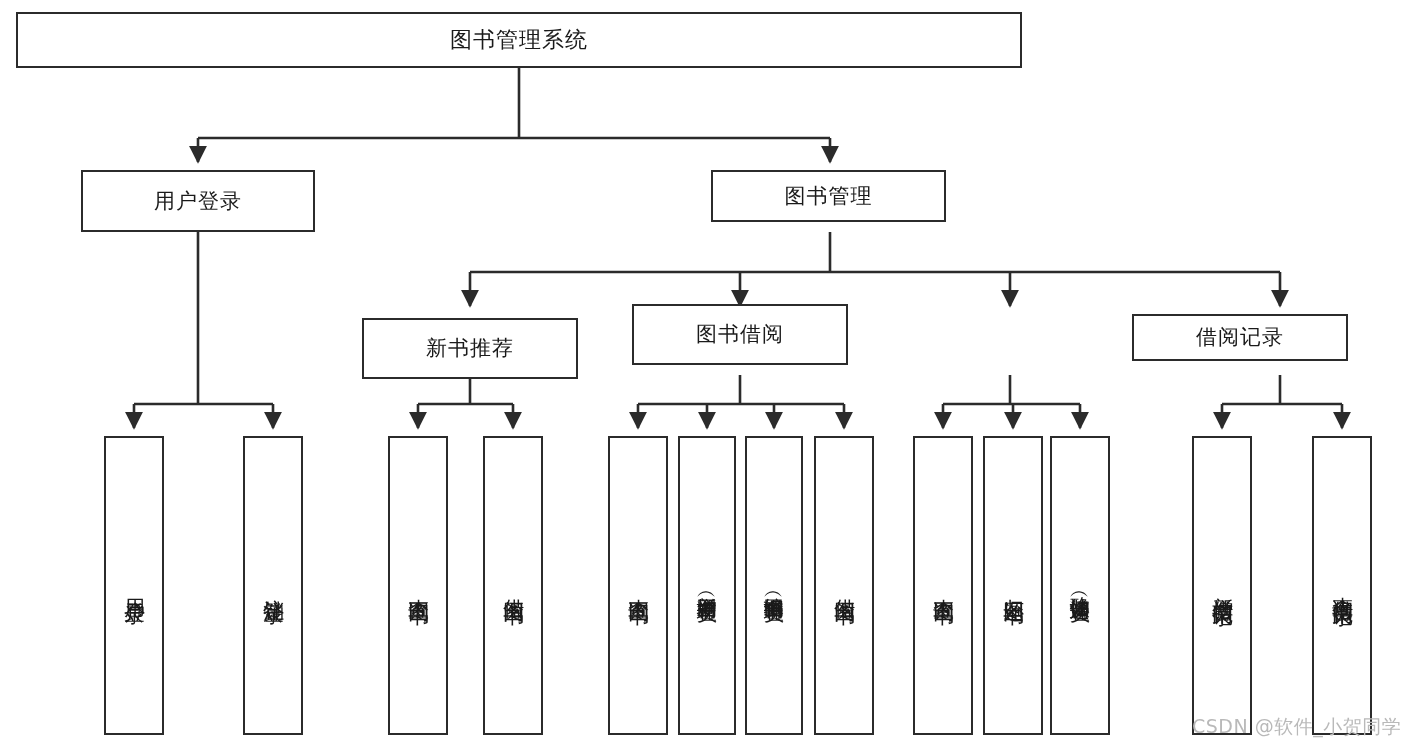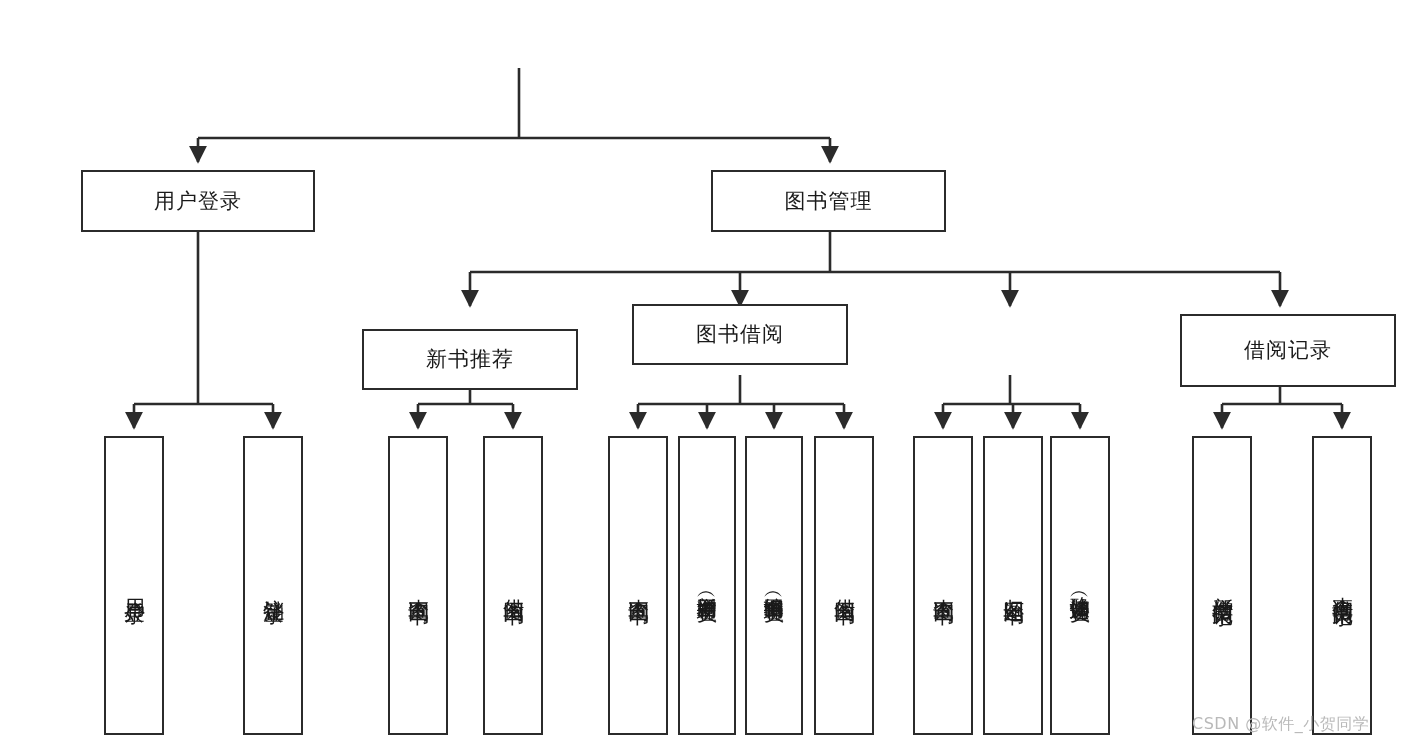"图书管理系统" div.node { html: none -> <div> <span>图书管理系统</span> </div> }
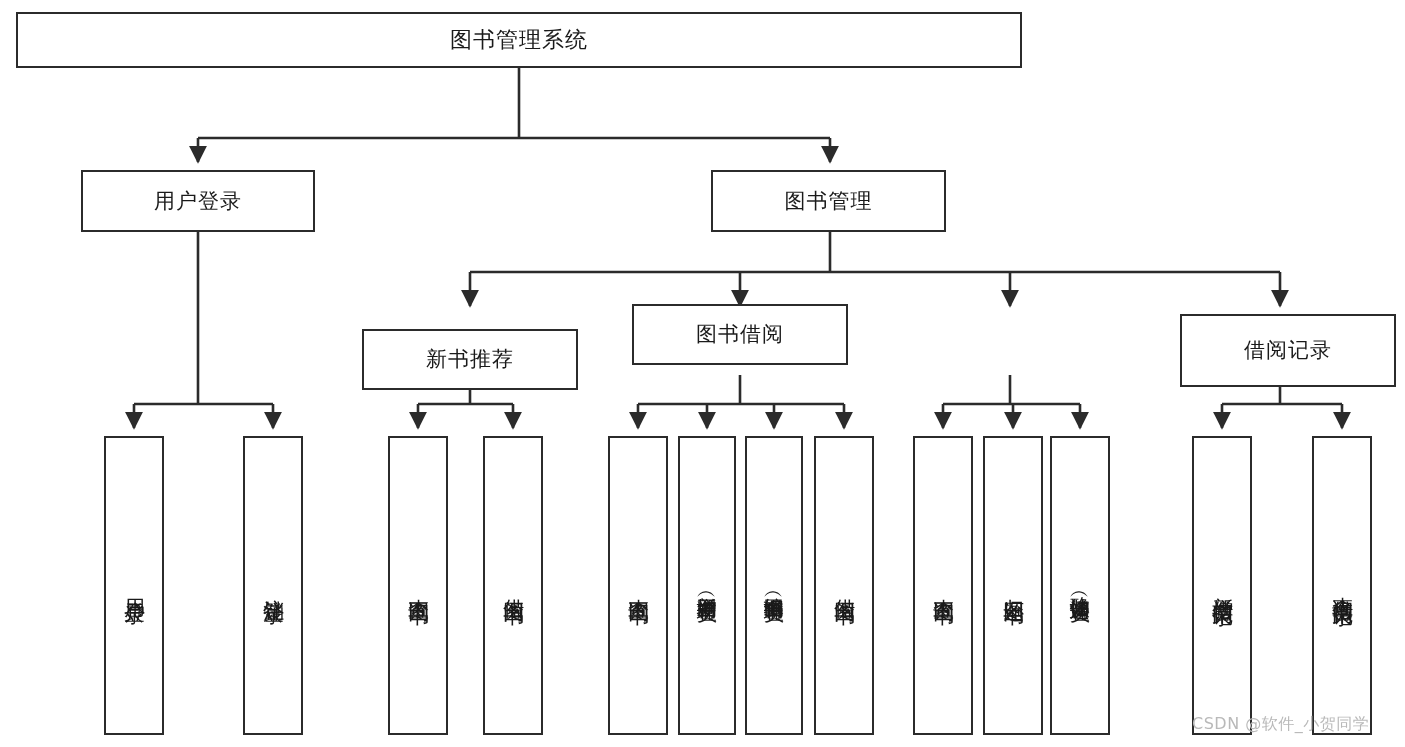"图书管理" div.node { height: 62px -> 52px }
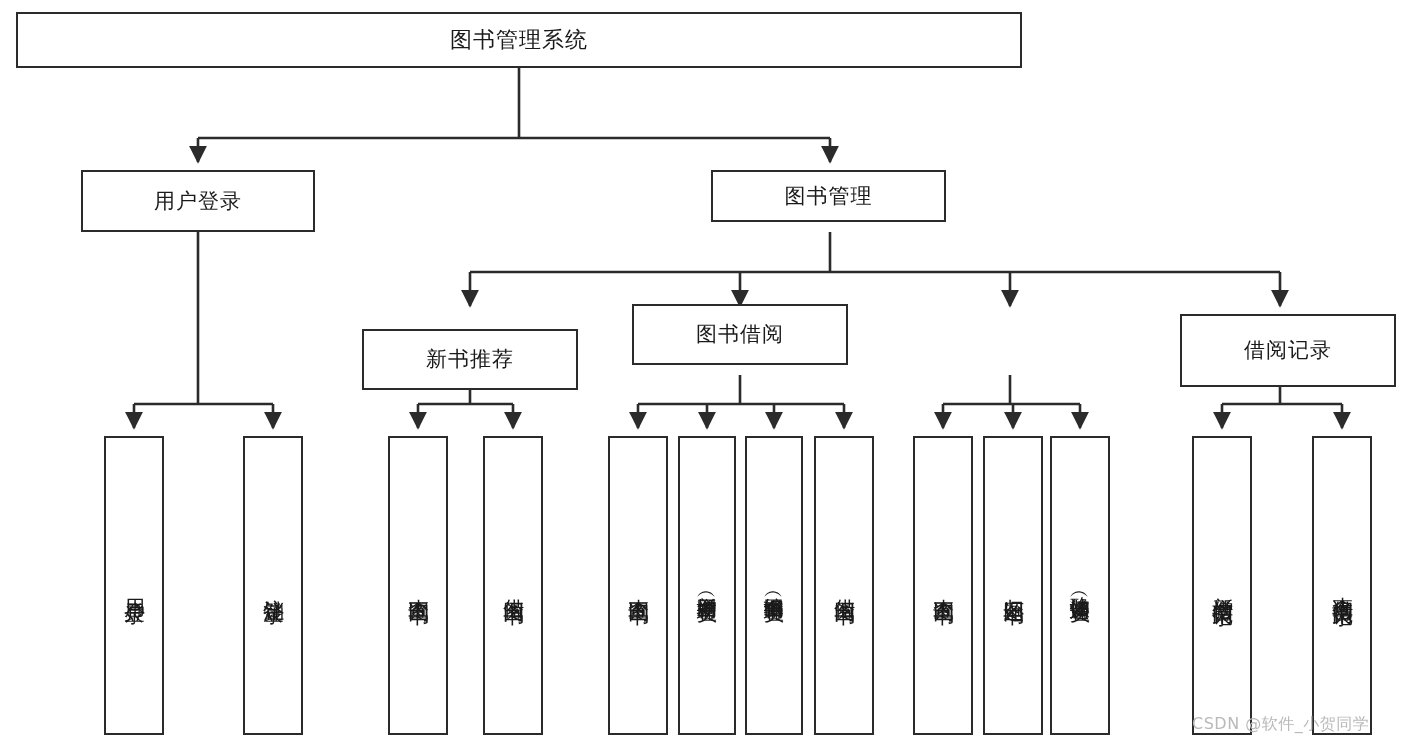"新书推荐" div.node { top: 329px -> 318px }
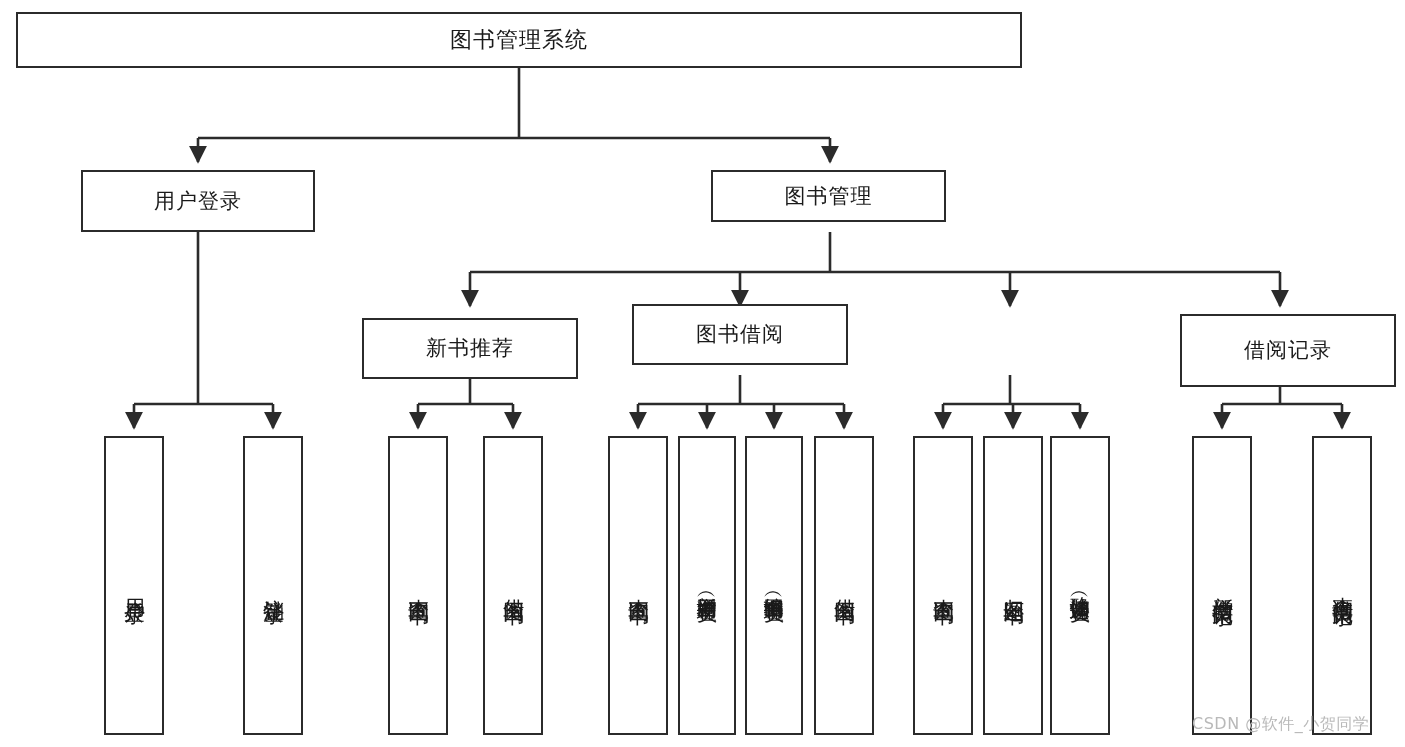"借阅记录" div.node { height: 73px -> 47px; left: 1180px -> 1132px }
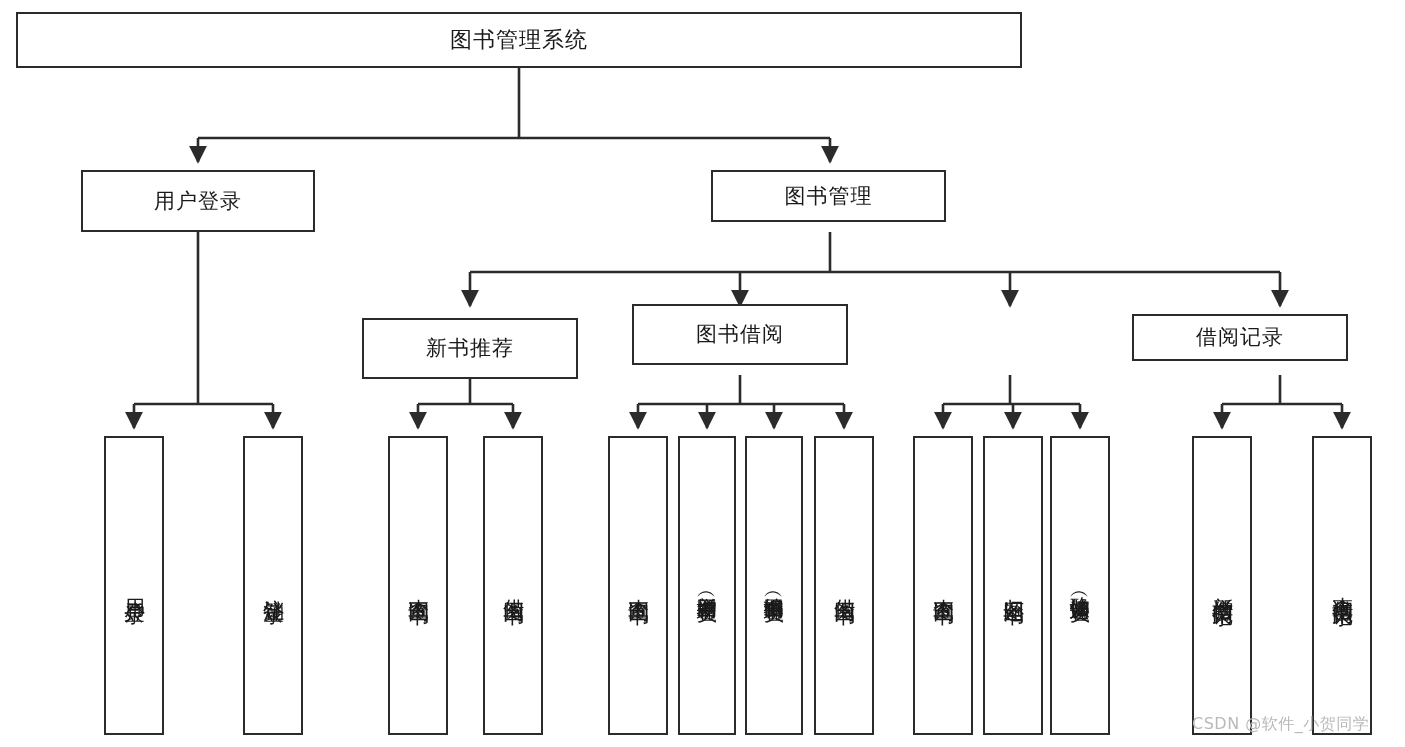"CSDN @软件_小贺同学" .watermark { font-size: 16px -> 19px }
